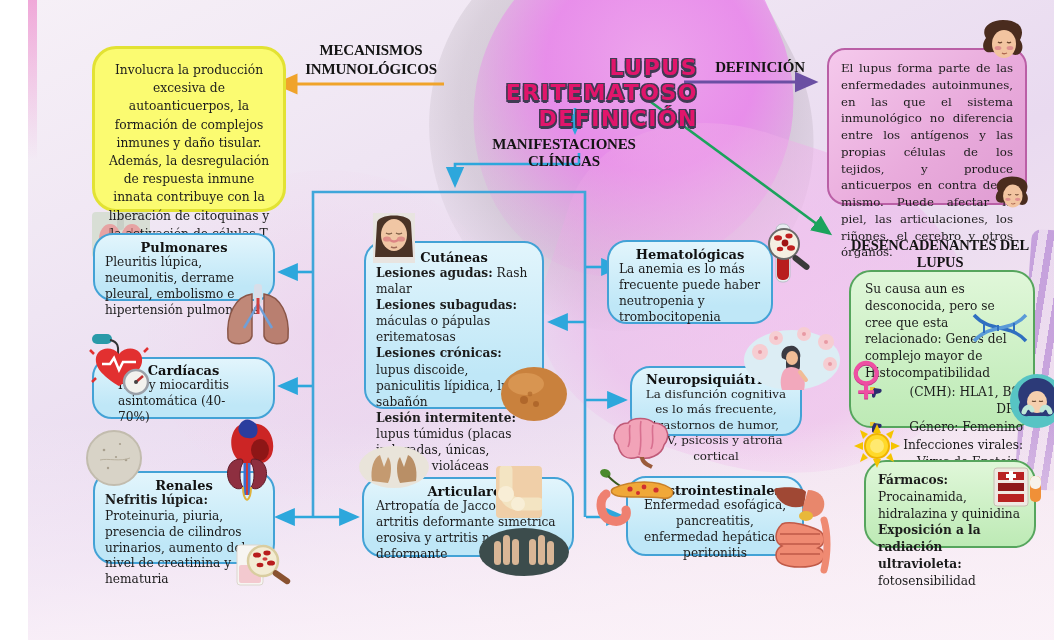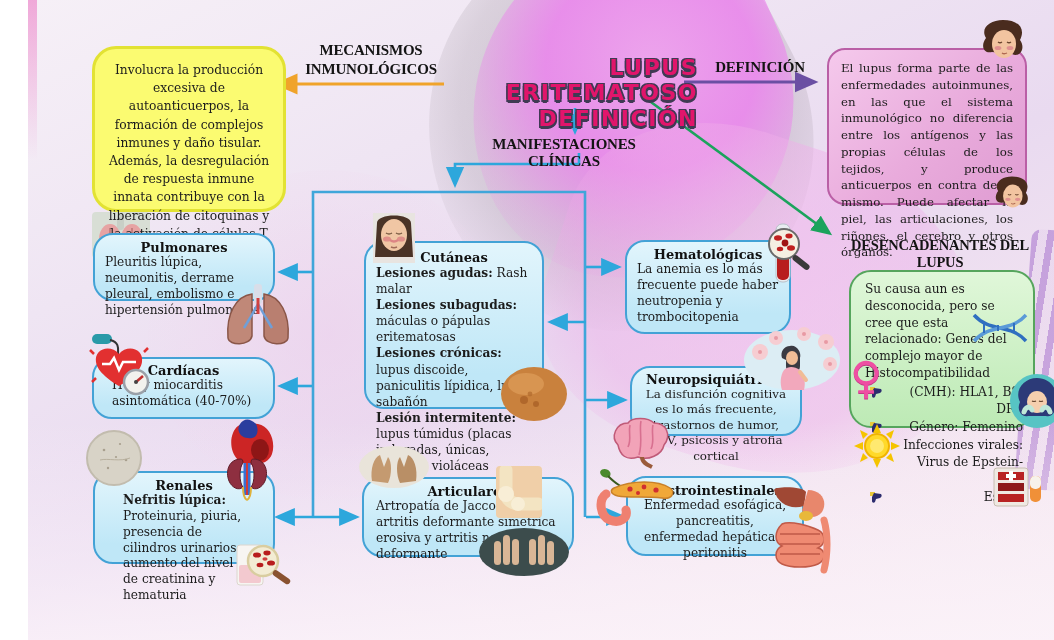"Hematológicas" div.bubble { height: 94px -> 84px; left: 597px -> 579px }
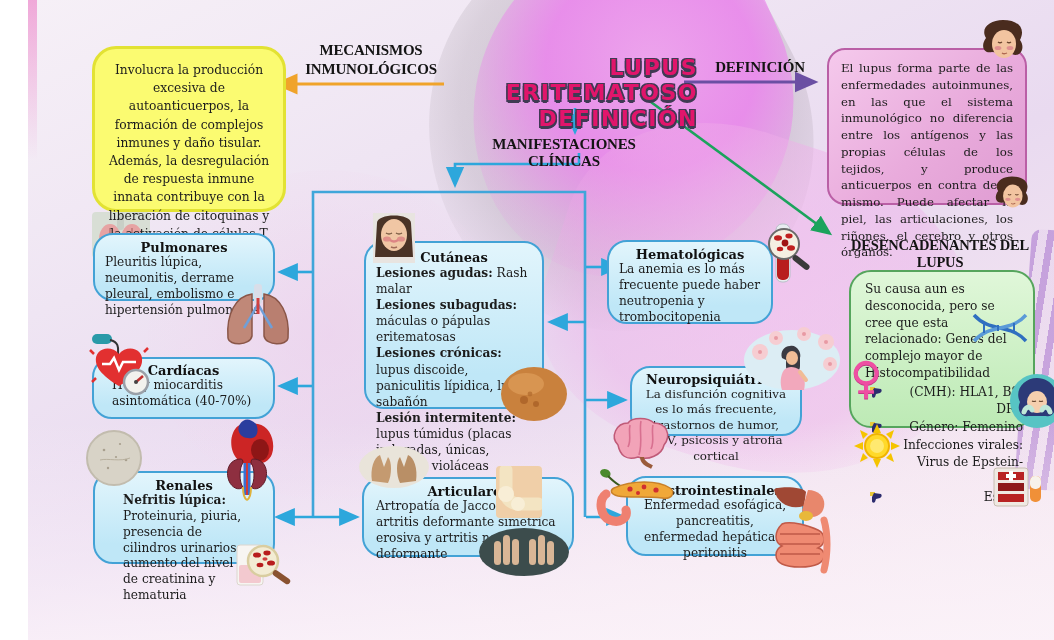"Cardíacas" div.bubble { padding: 4px 18px -> 4px 24px }
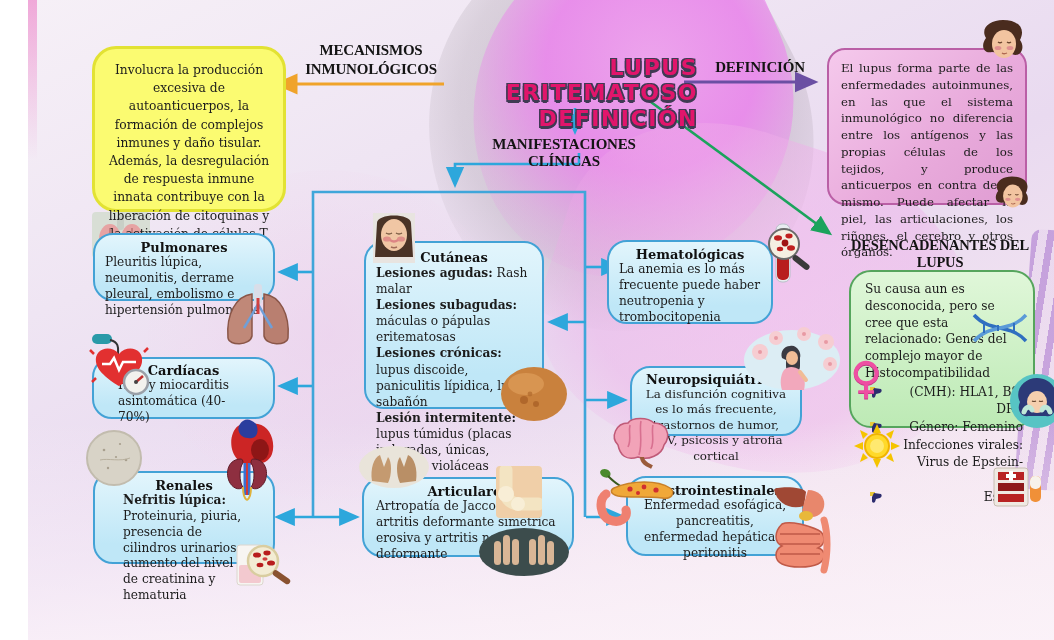"Renales" div.bubble { padding: 5px 28px -> 5px 10px }
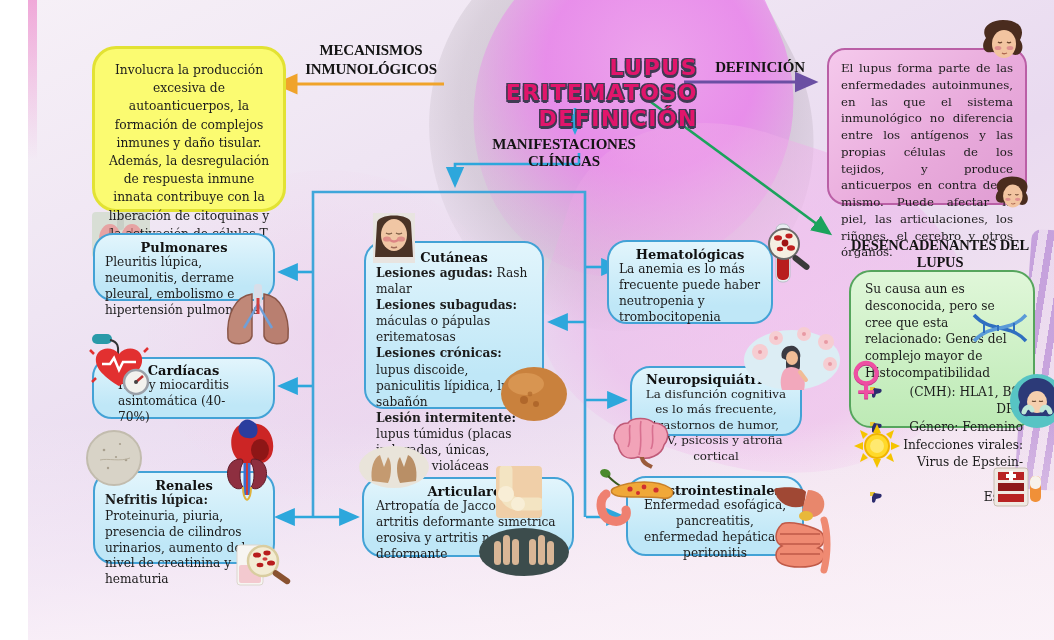"Fármacos: Procainamida, hidralazina y" div.bubble { html: none -> <div> <div> <b>Fármacos:</b><span> Procainamida, hidralazina y quinidina</span><br> <b>Exposición a la radiación ultravioleta:</b><span> fotosensibilidad</span> </div> </div> }
